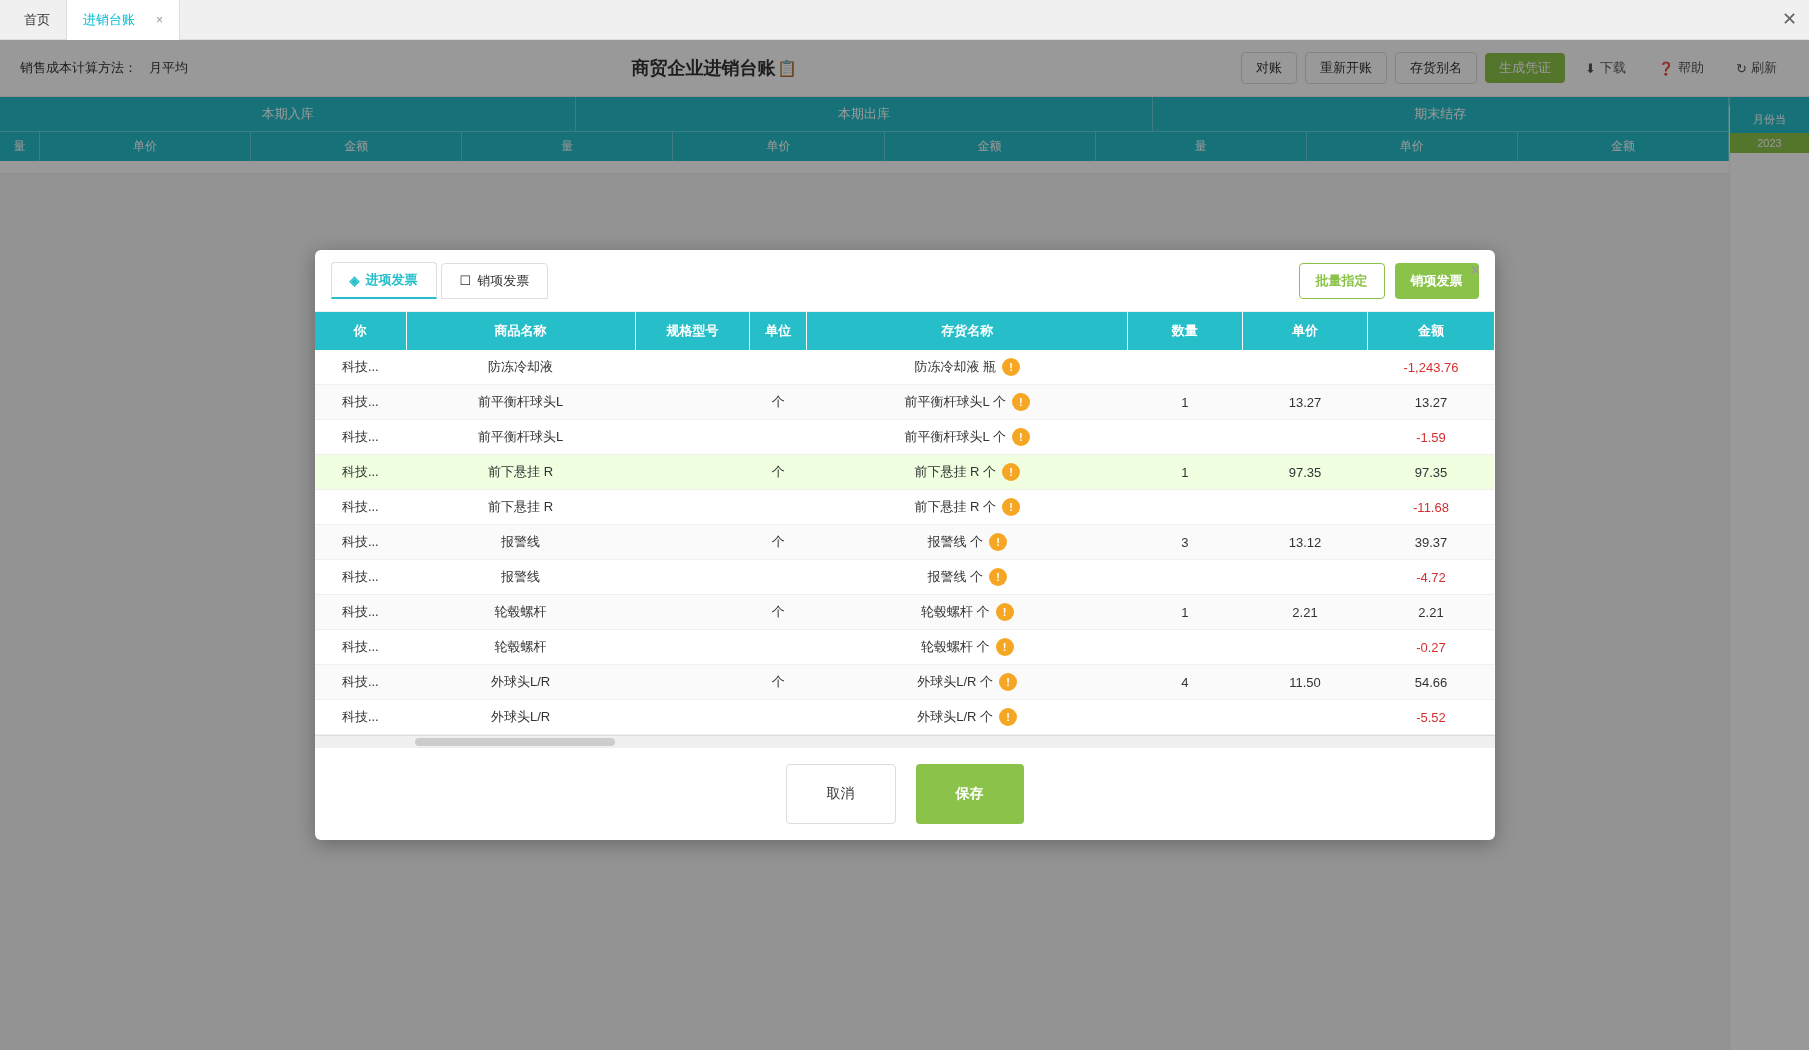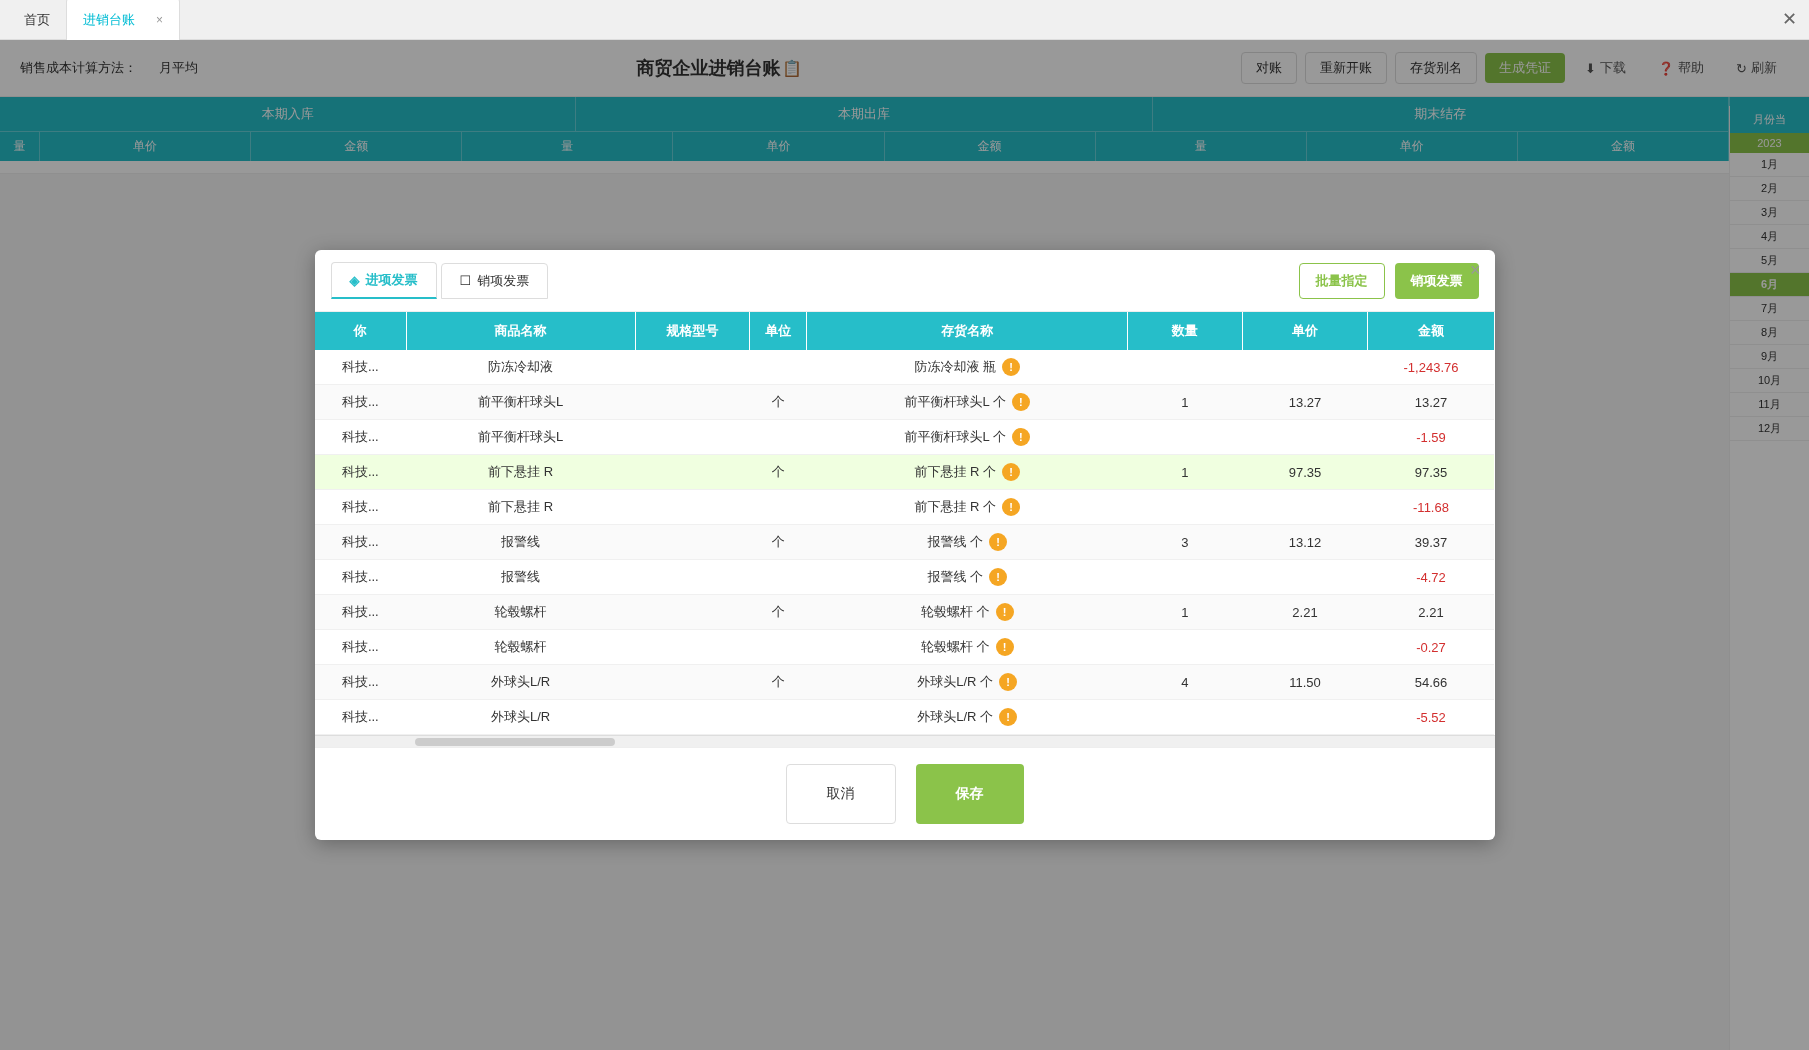"销售成本计算方法：" .toolbar-left { gap: 22px -> 12px }
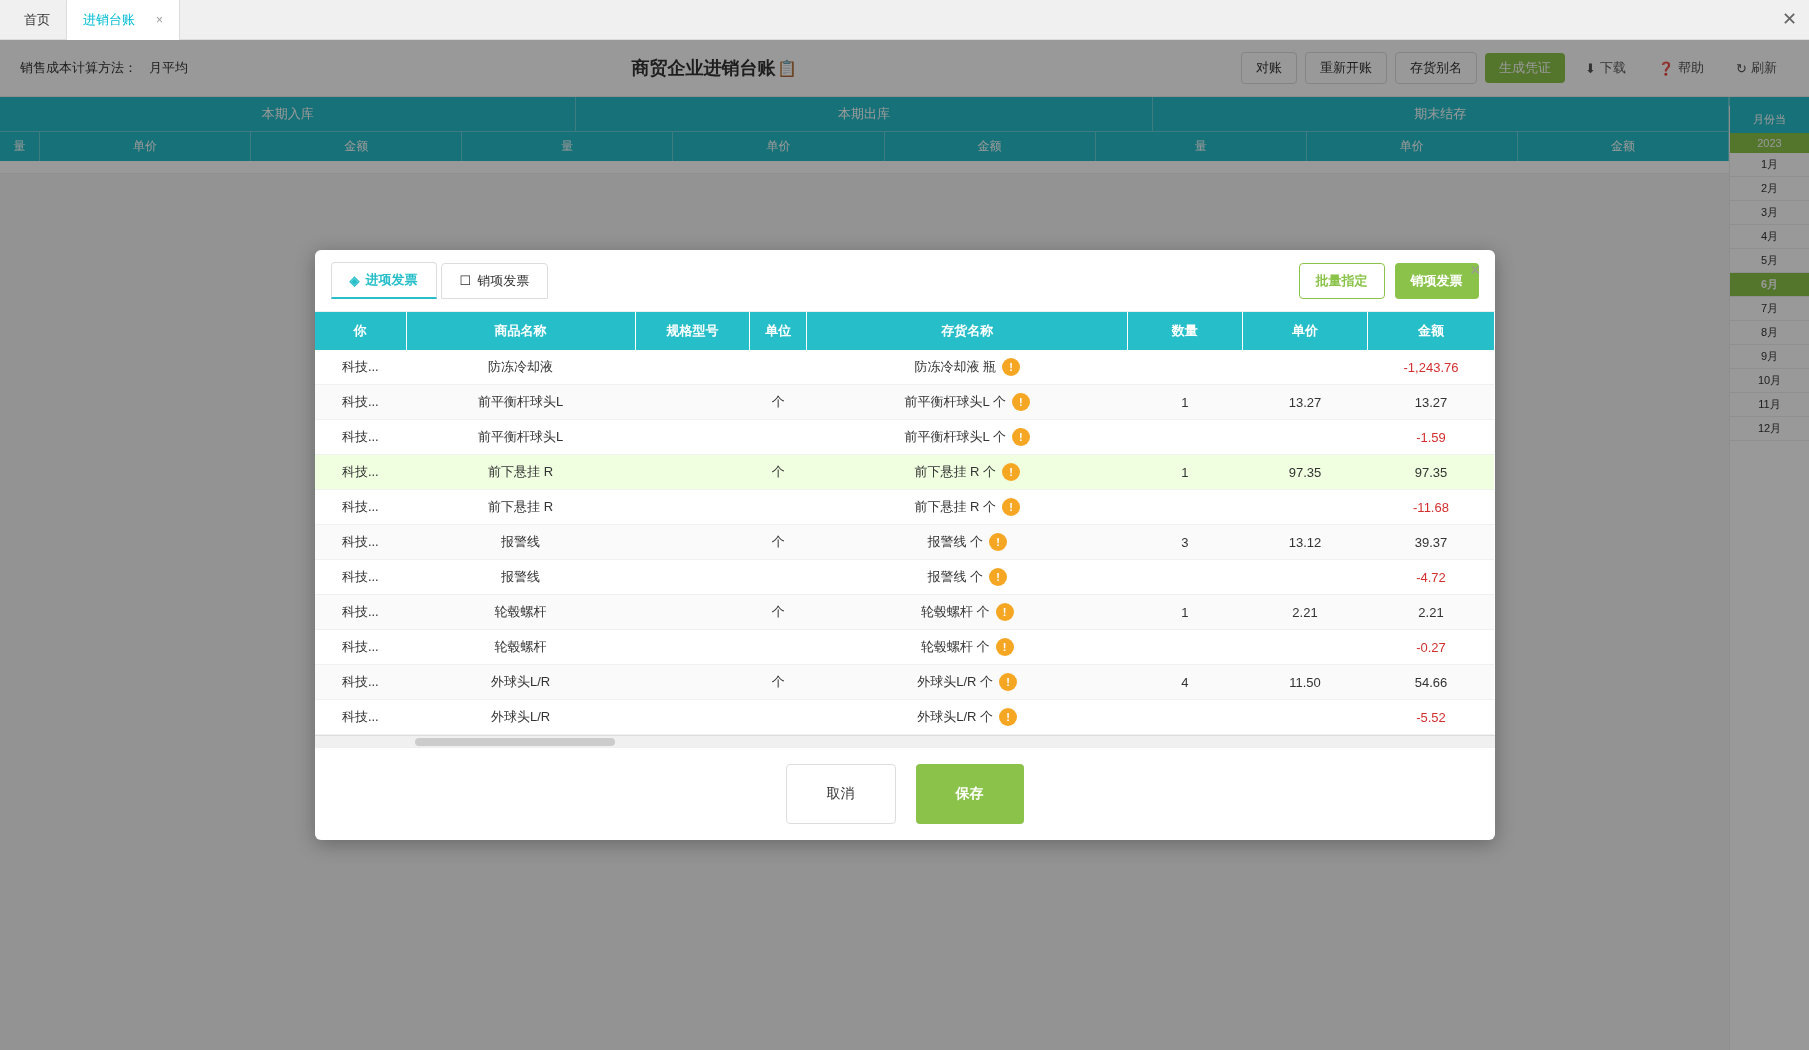"1月" div { html: <div> <div>1月</div> <div>2月</div> <div>3月</div> <div>4月</div> <div>5月</div> <div>6月</div> <div>7月</div> <div>8月</div> <div>9月</div> <div>10月</div> <div>11月</div> <div>12月</div> </div> -> none }
